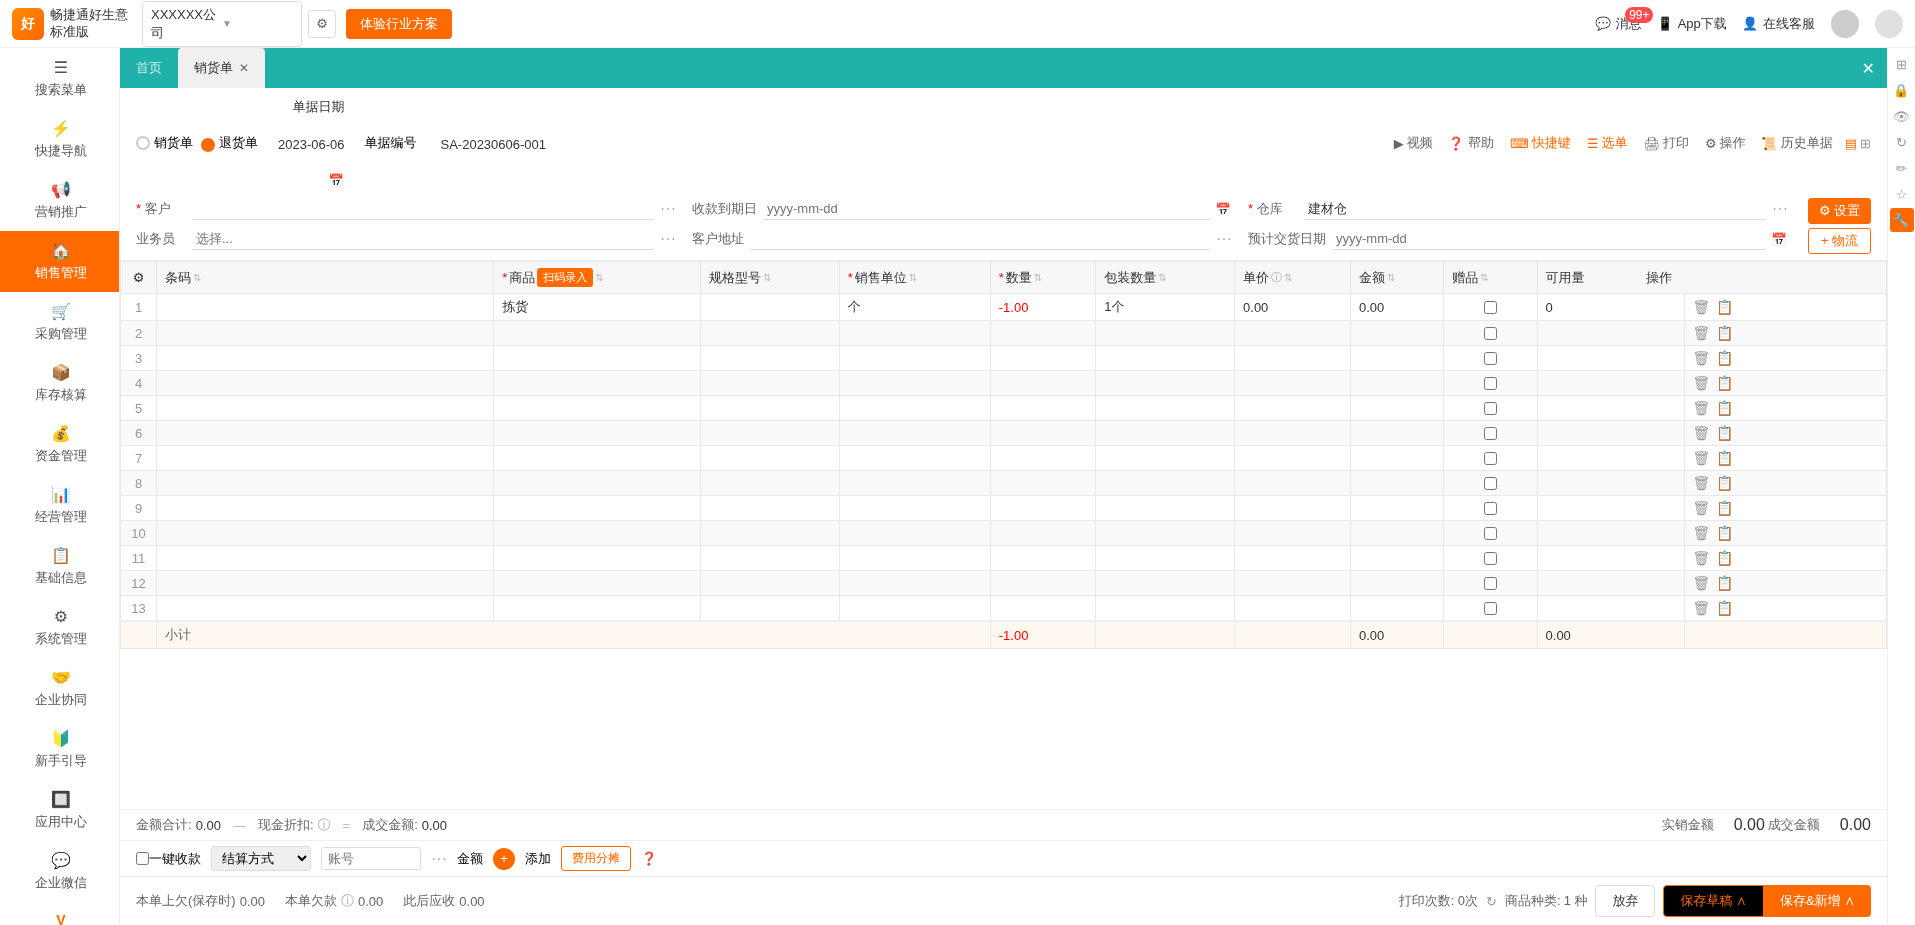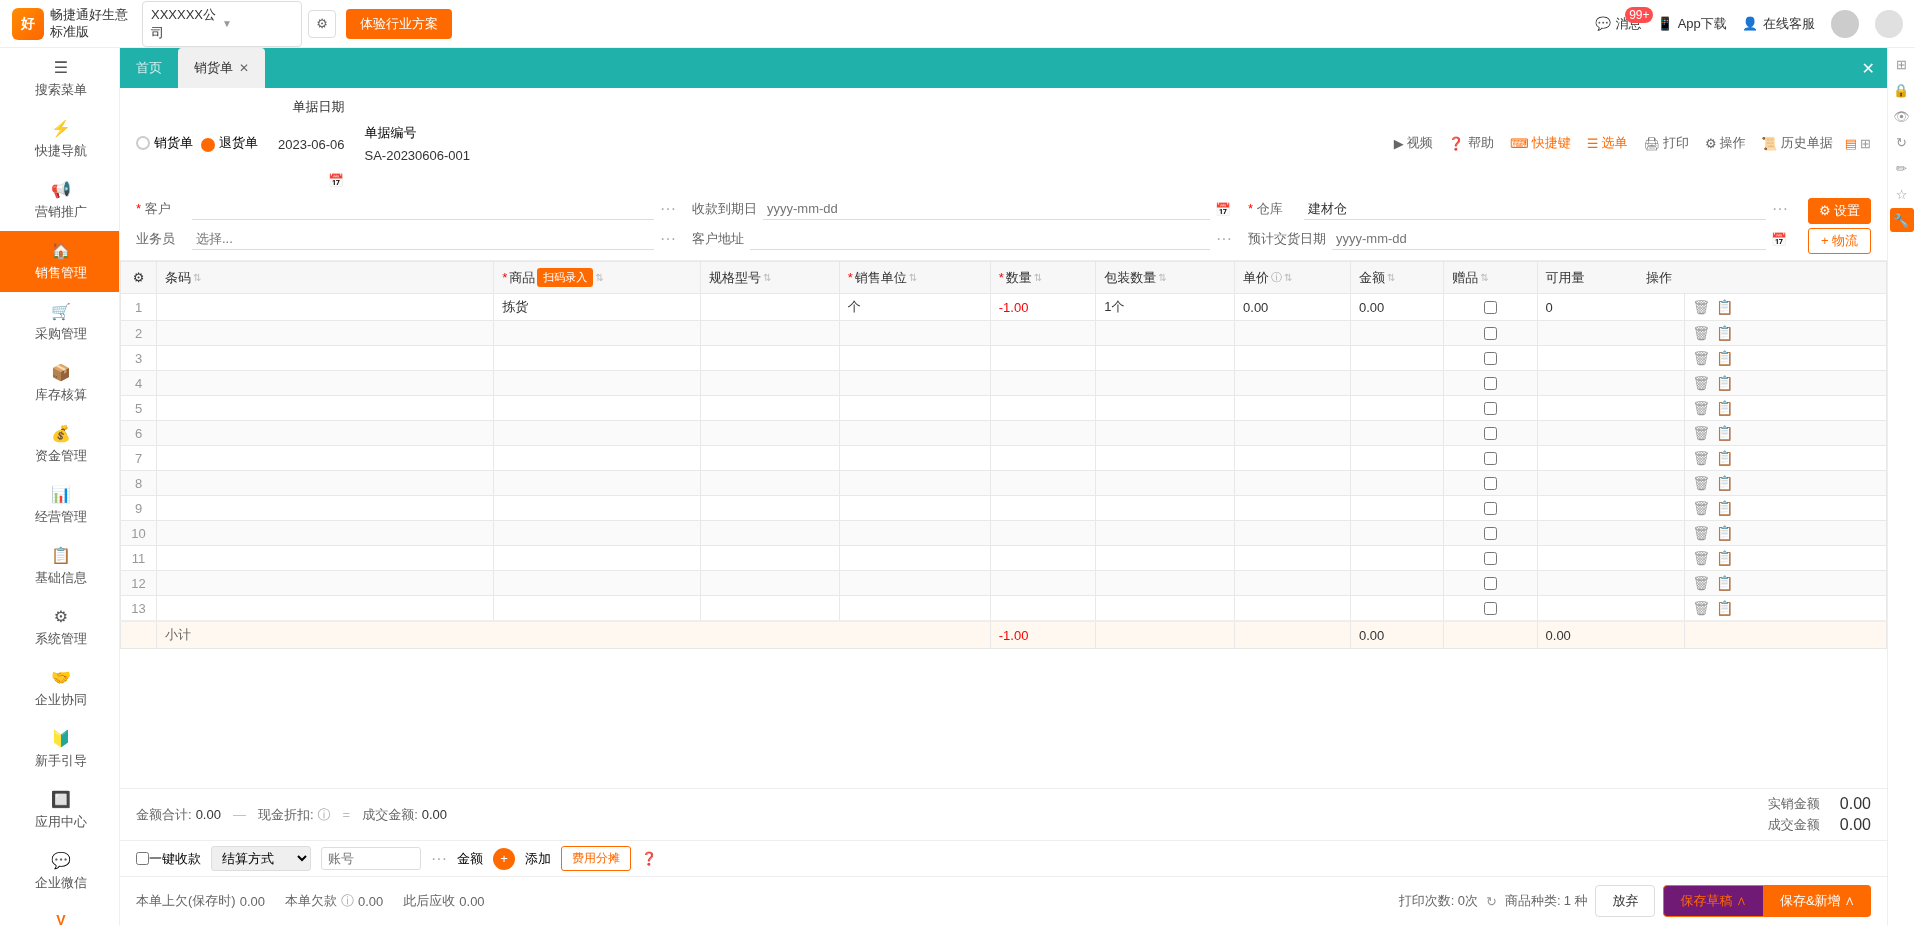"单据编号" .doc-num { align-items: flex-start -> flex-end; flex-direction: column -> none; gap: 6px -> 24px }
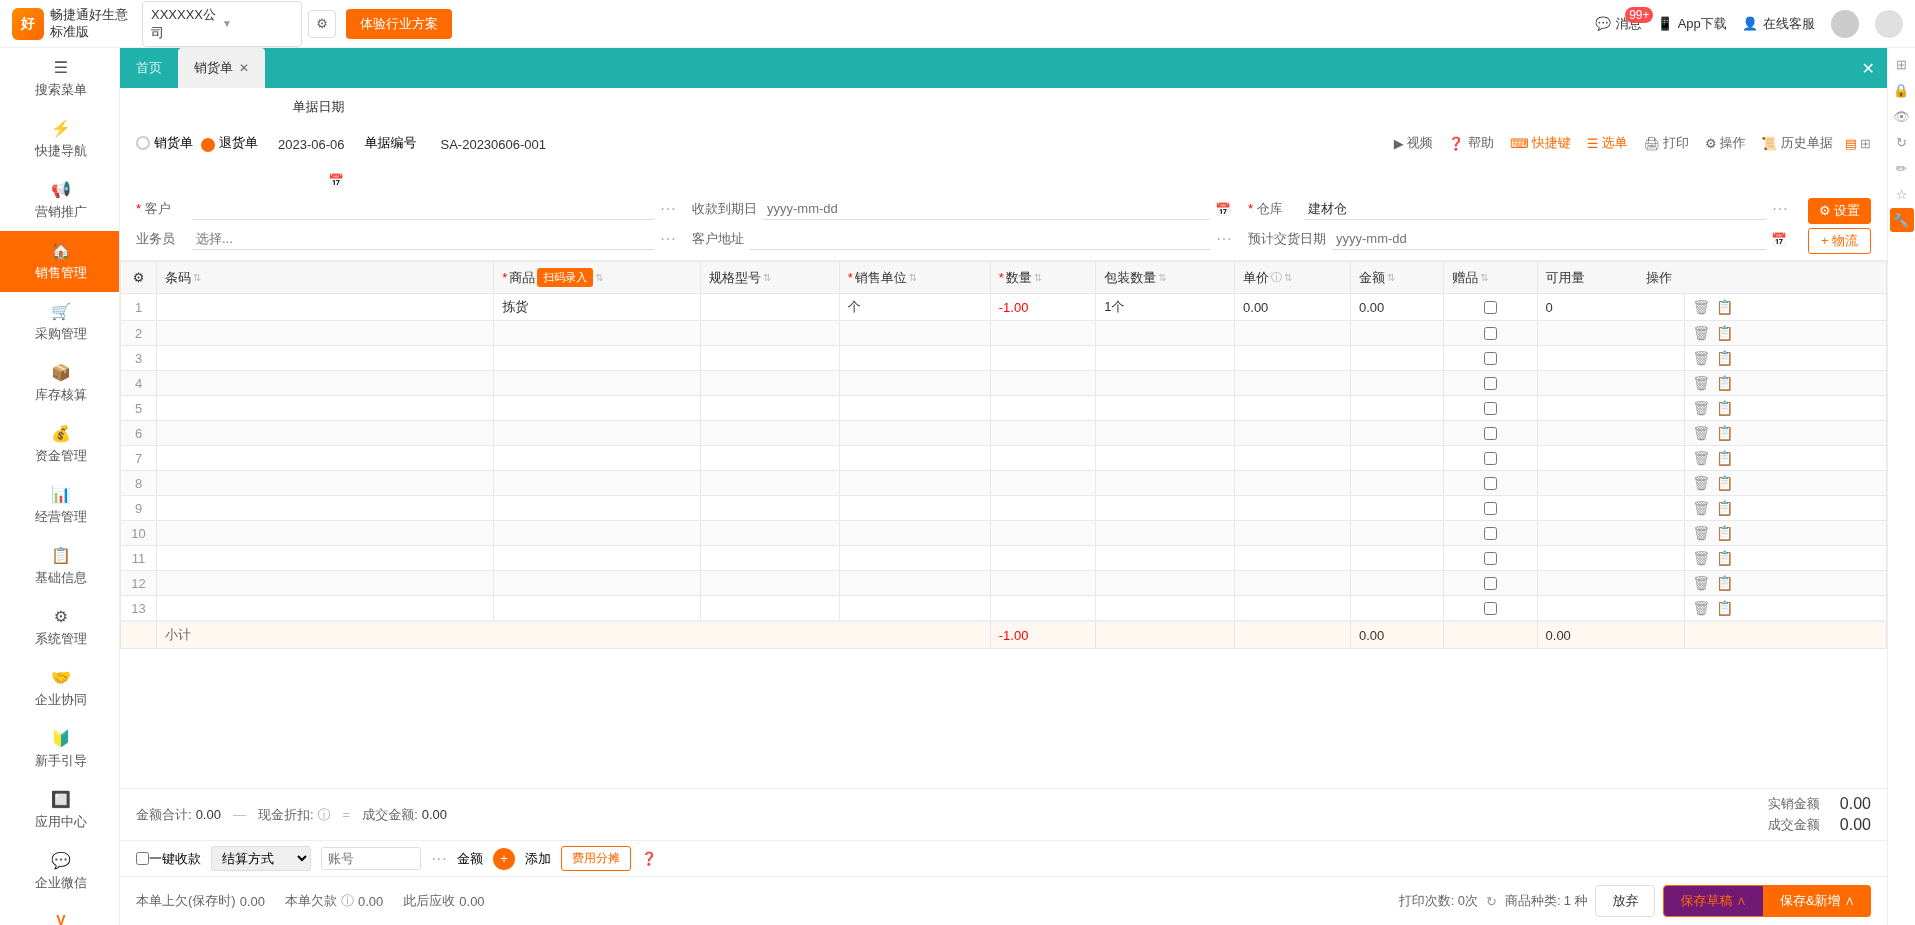"实销金额" div { flex-direction: column -> row }
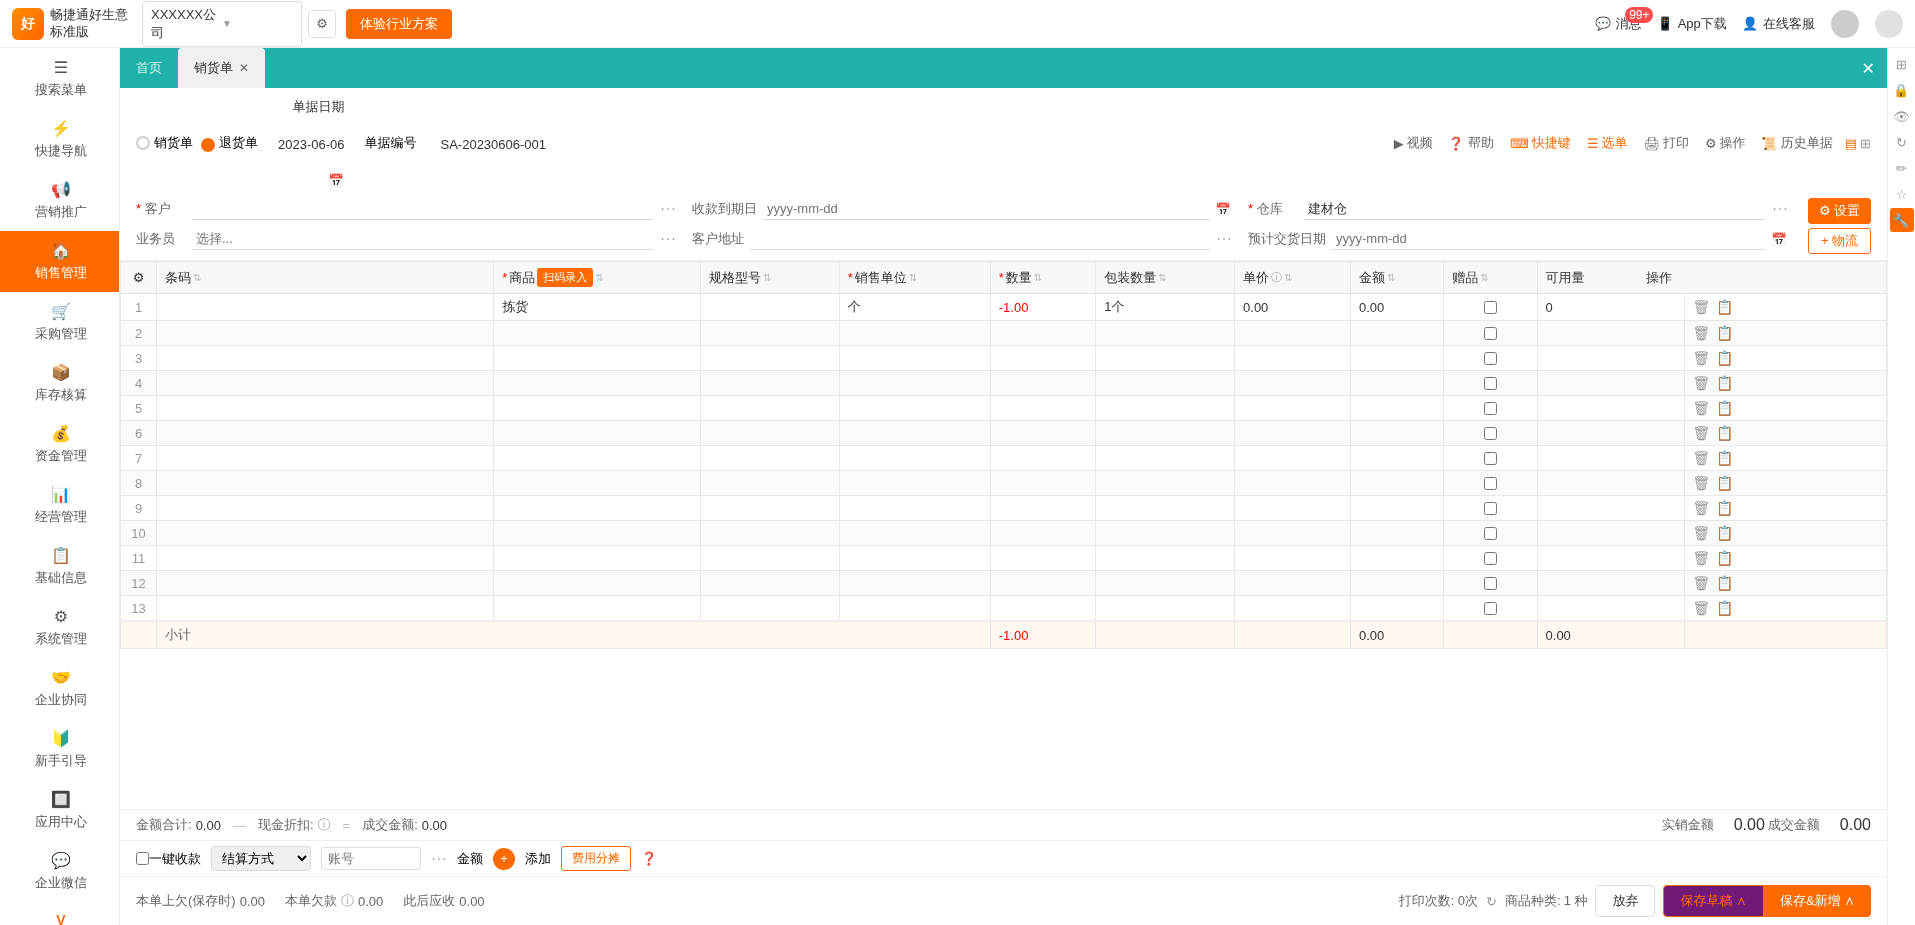"保存草稿 ∧" .save-draft-btn { background: #701a75 -> #000000 }
